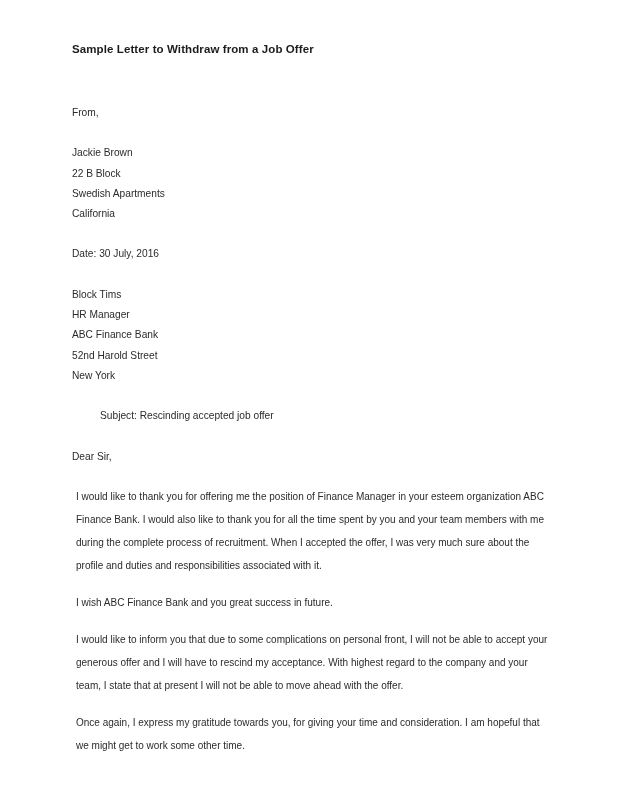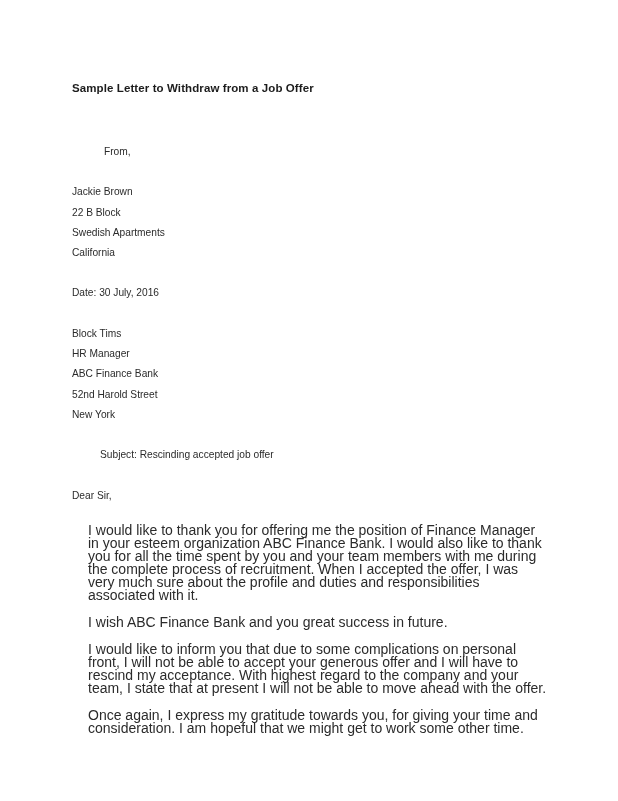"Sample Letter to Withdraw from" .page { padding: 81px 70px 0 72px -> 42px 70px 0 72px }
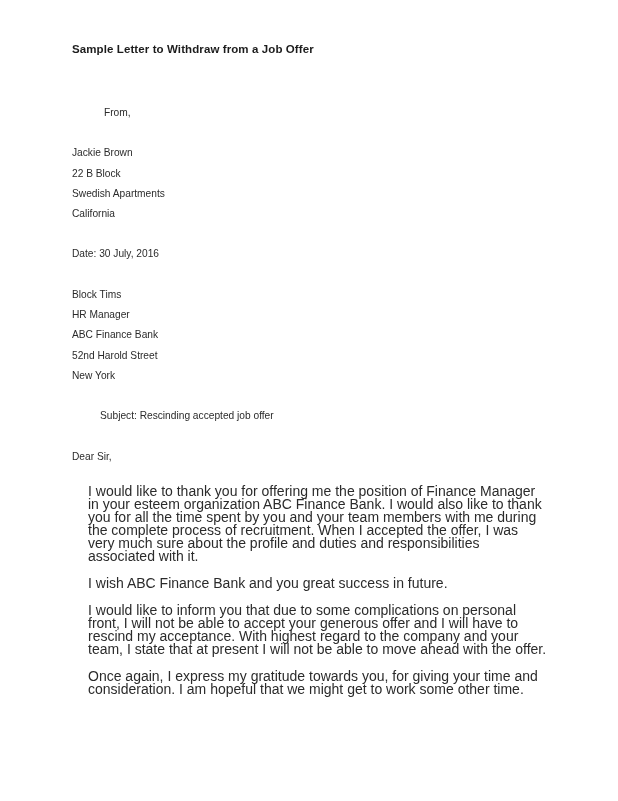"From," .label-line { margin-left: 32px -> none }
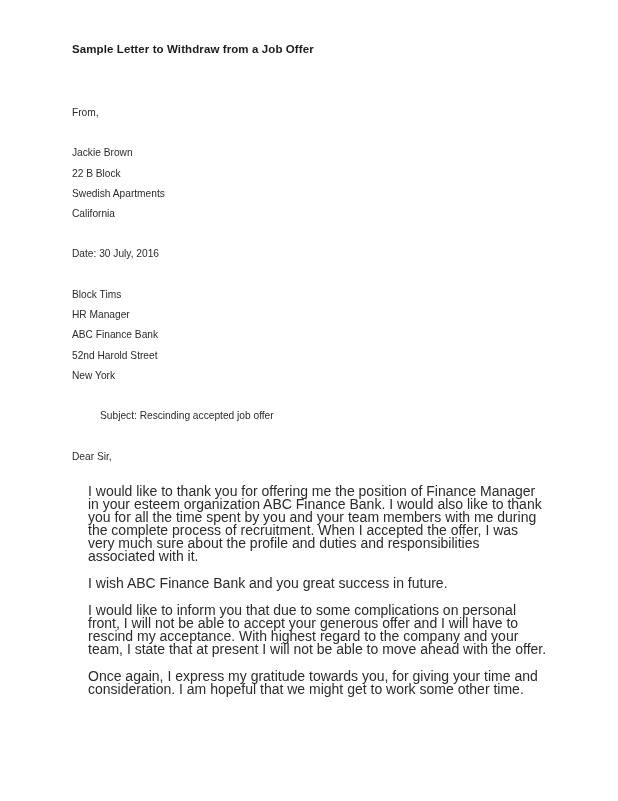"I would like to thank" .para { font-size: 14px -> 10px; line-height: 13px -> 23px; margin: 0 0 14px 16px -> 0 0 14px 4px }
